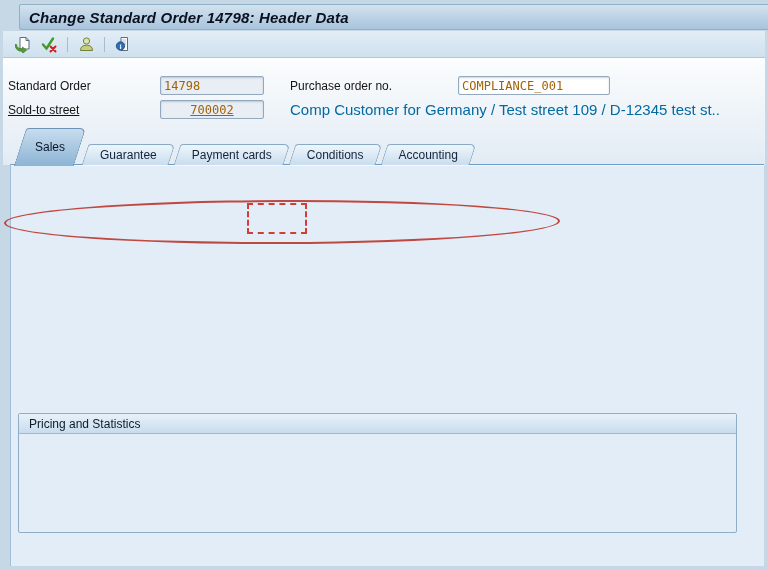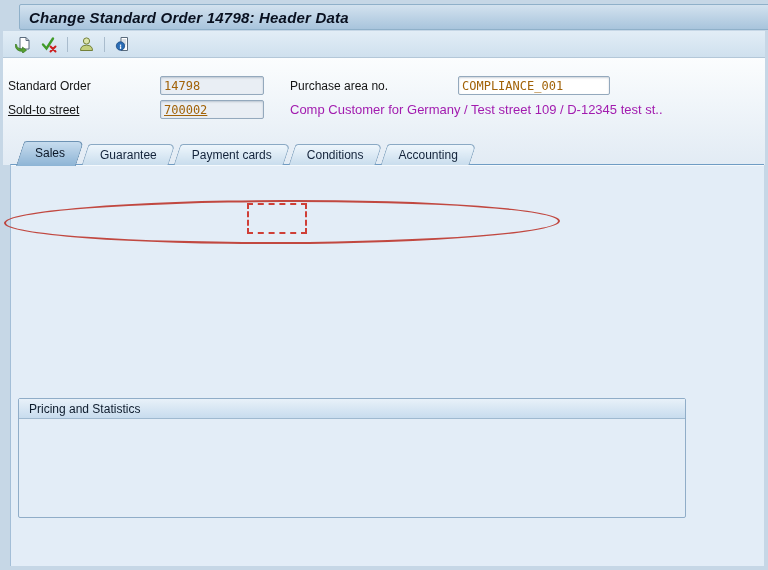"Purchase area no." div.lbl { text: area -> order }
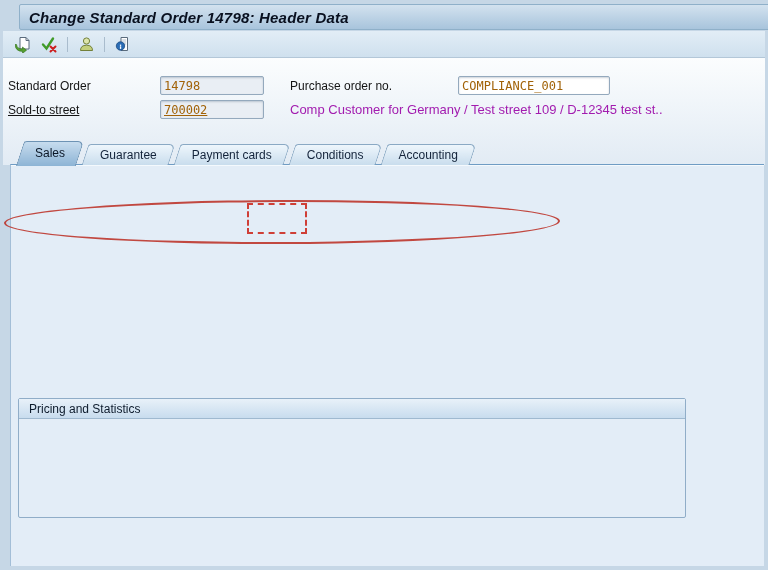"700002" div.fld { text-align: none -> center }
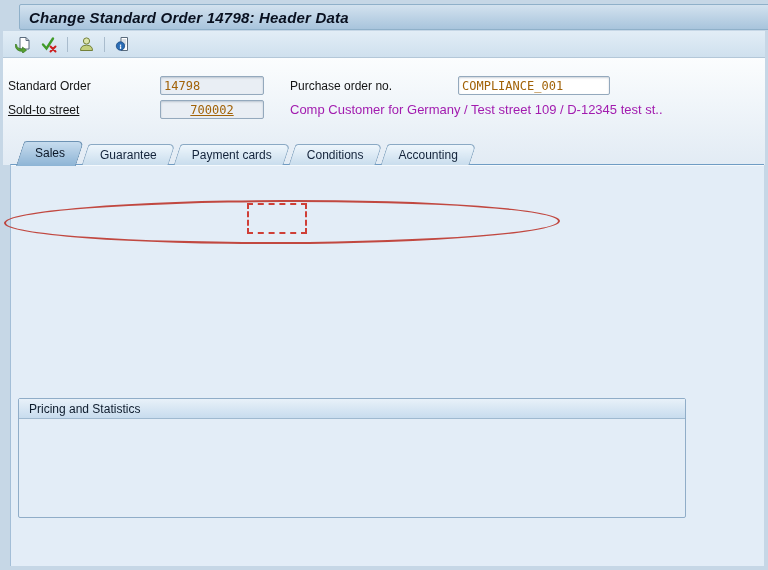"Comp Customer for Germany /" .txt { color: #a21caf -> #0369a1; font-size: 13px -> 15px }
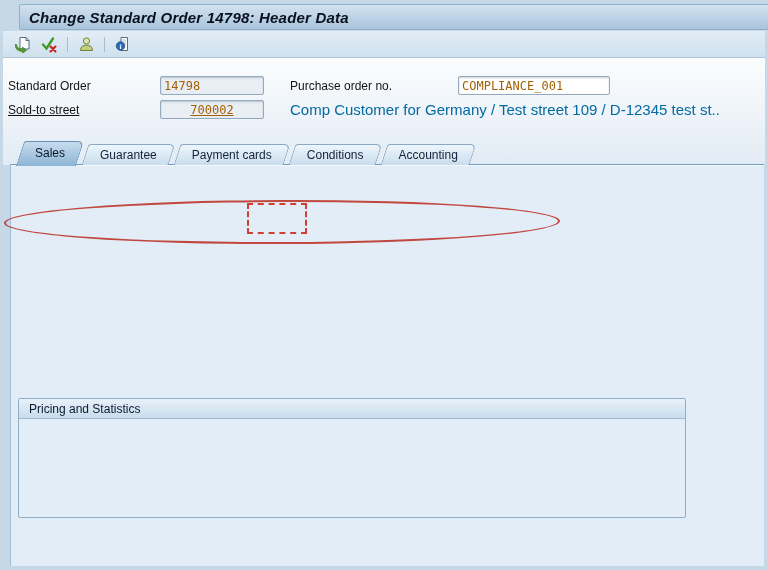"Sales" .tab.active { height: 24px -> 37px }
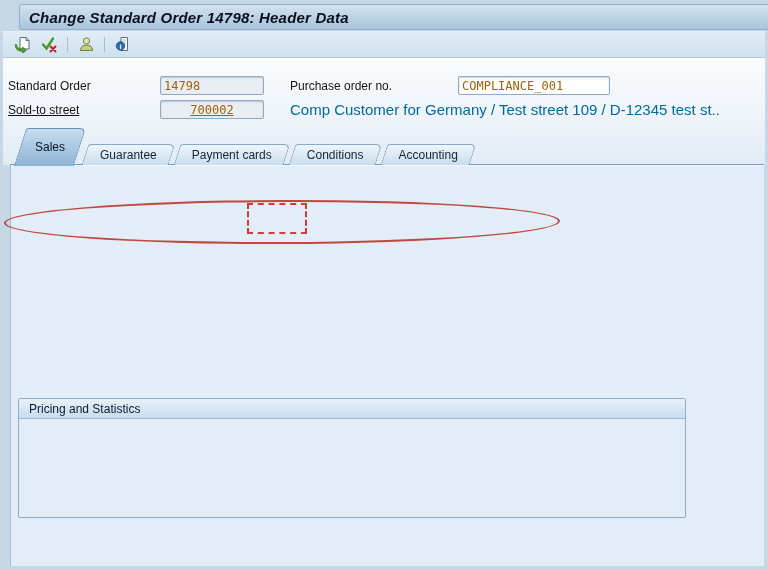"Pricing and Statistics" .groupbox { top: 398px -> 413px; width: 668px -> 719px }
